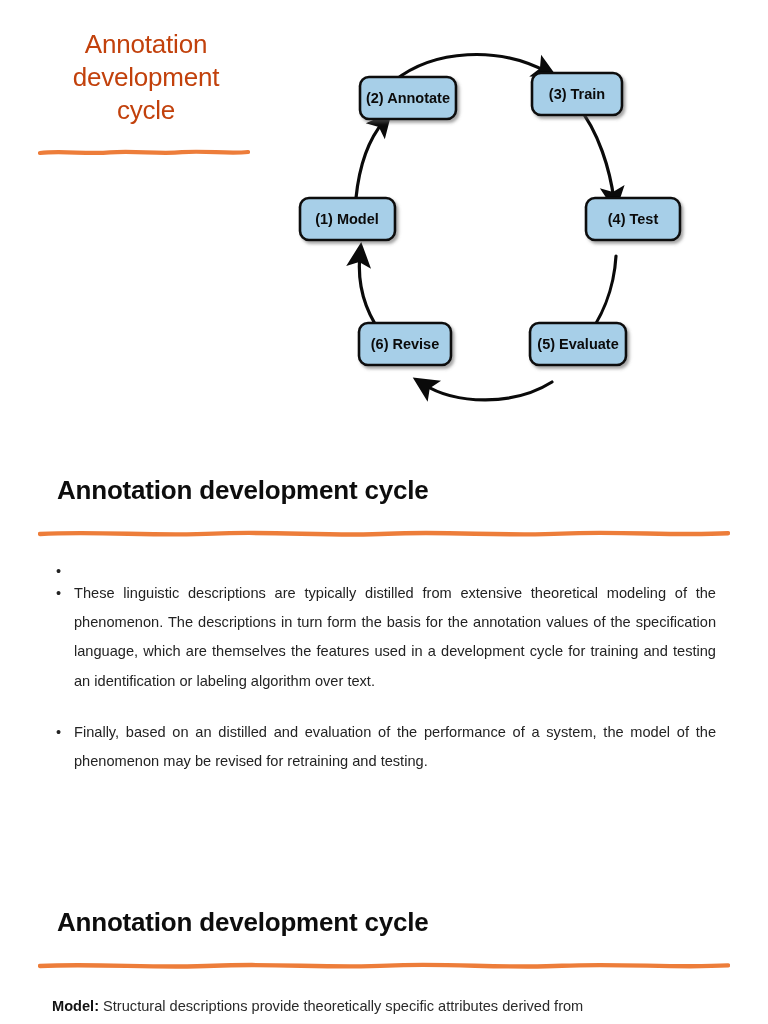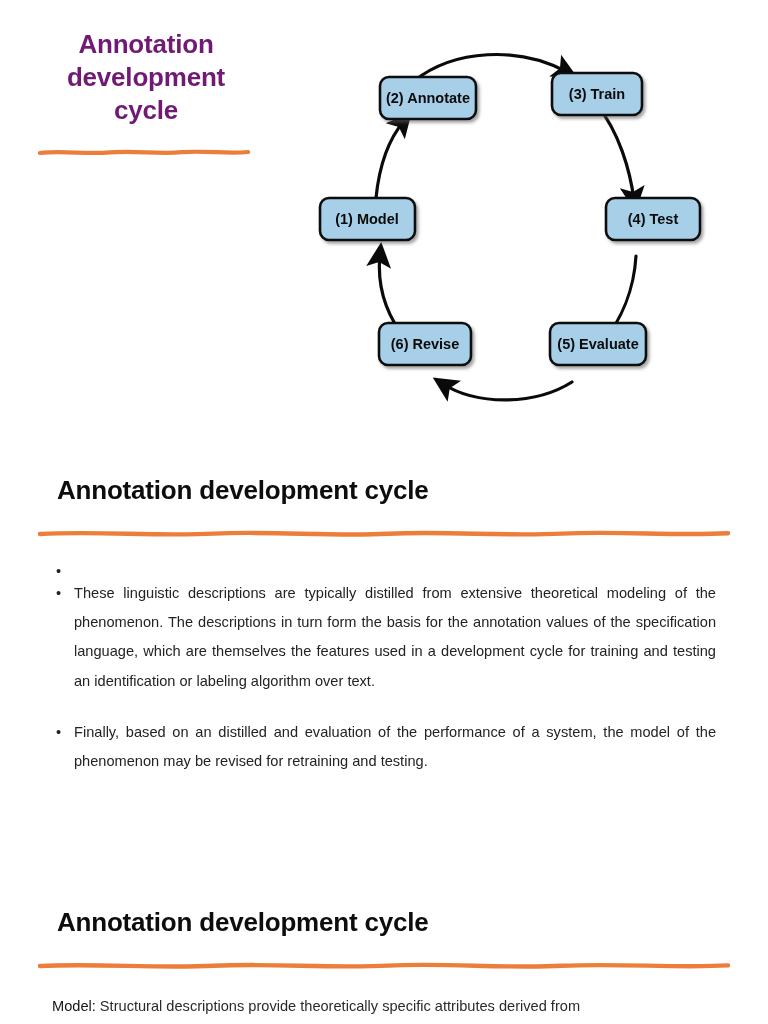"Annotation" .title-block .t-line { color: #701a75 -> #c2410c; font-weight: bold -> normal }
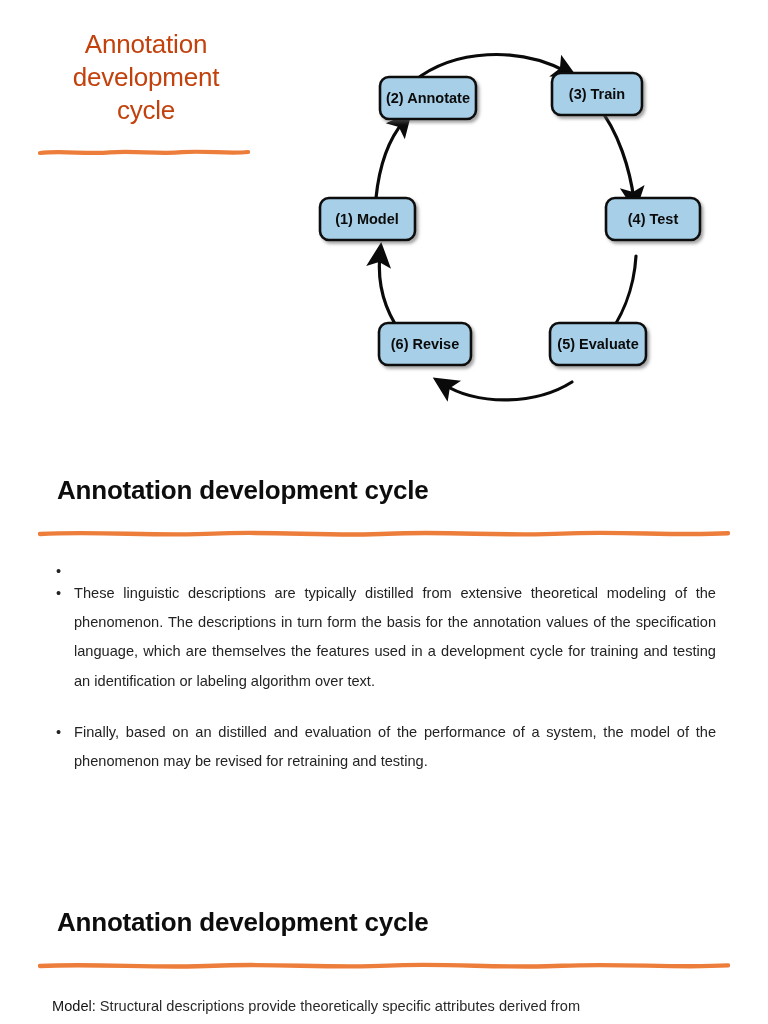"(2) Annotate" .diagram { left: 304px -> 284px }
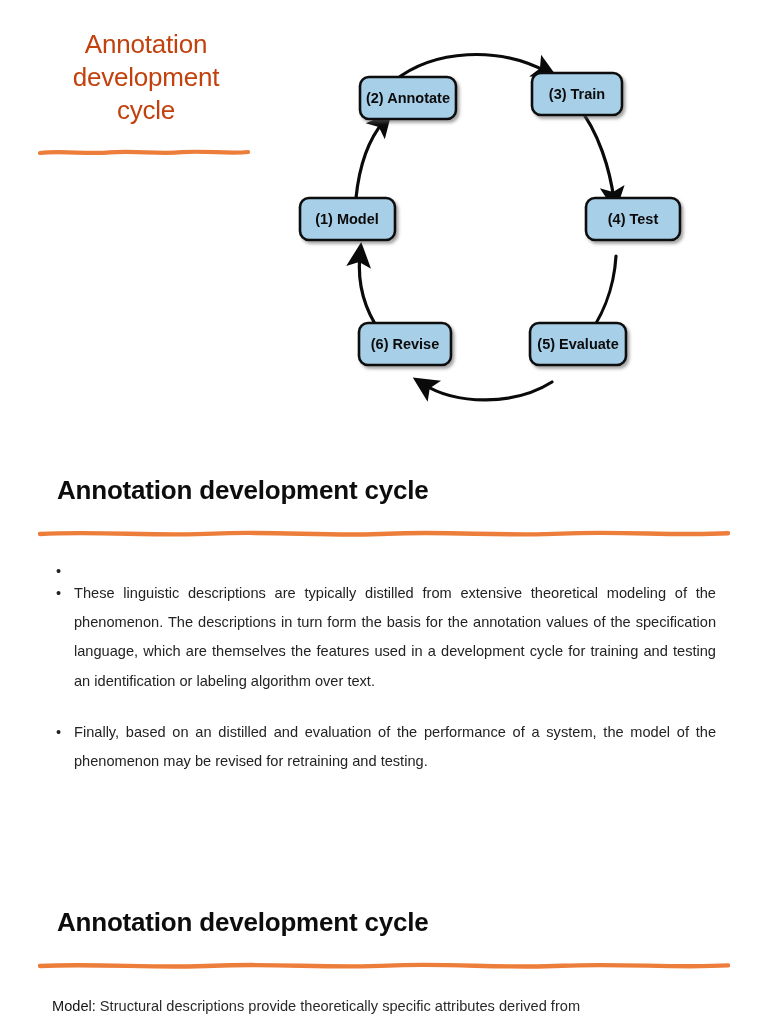"Model:" .model-para b { font-weight: normal -> bold }
